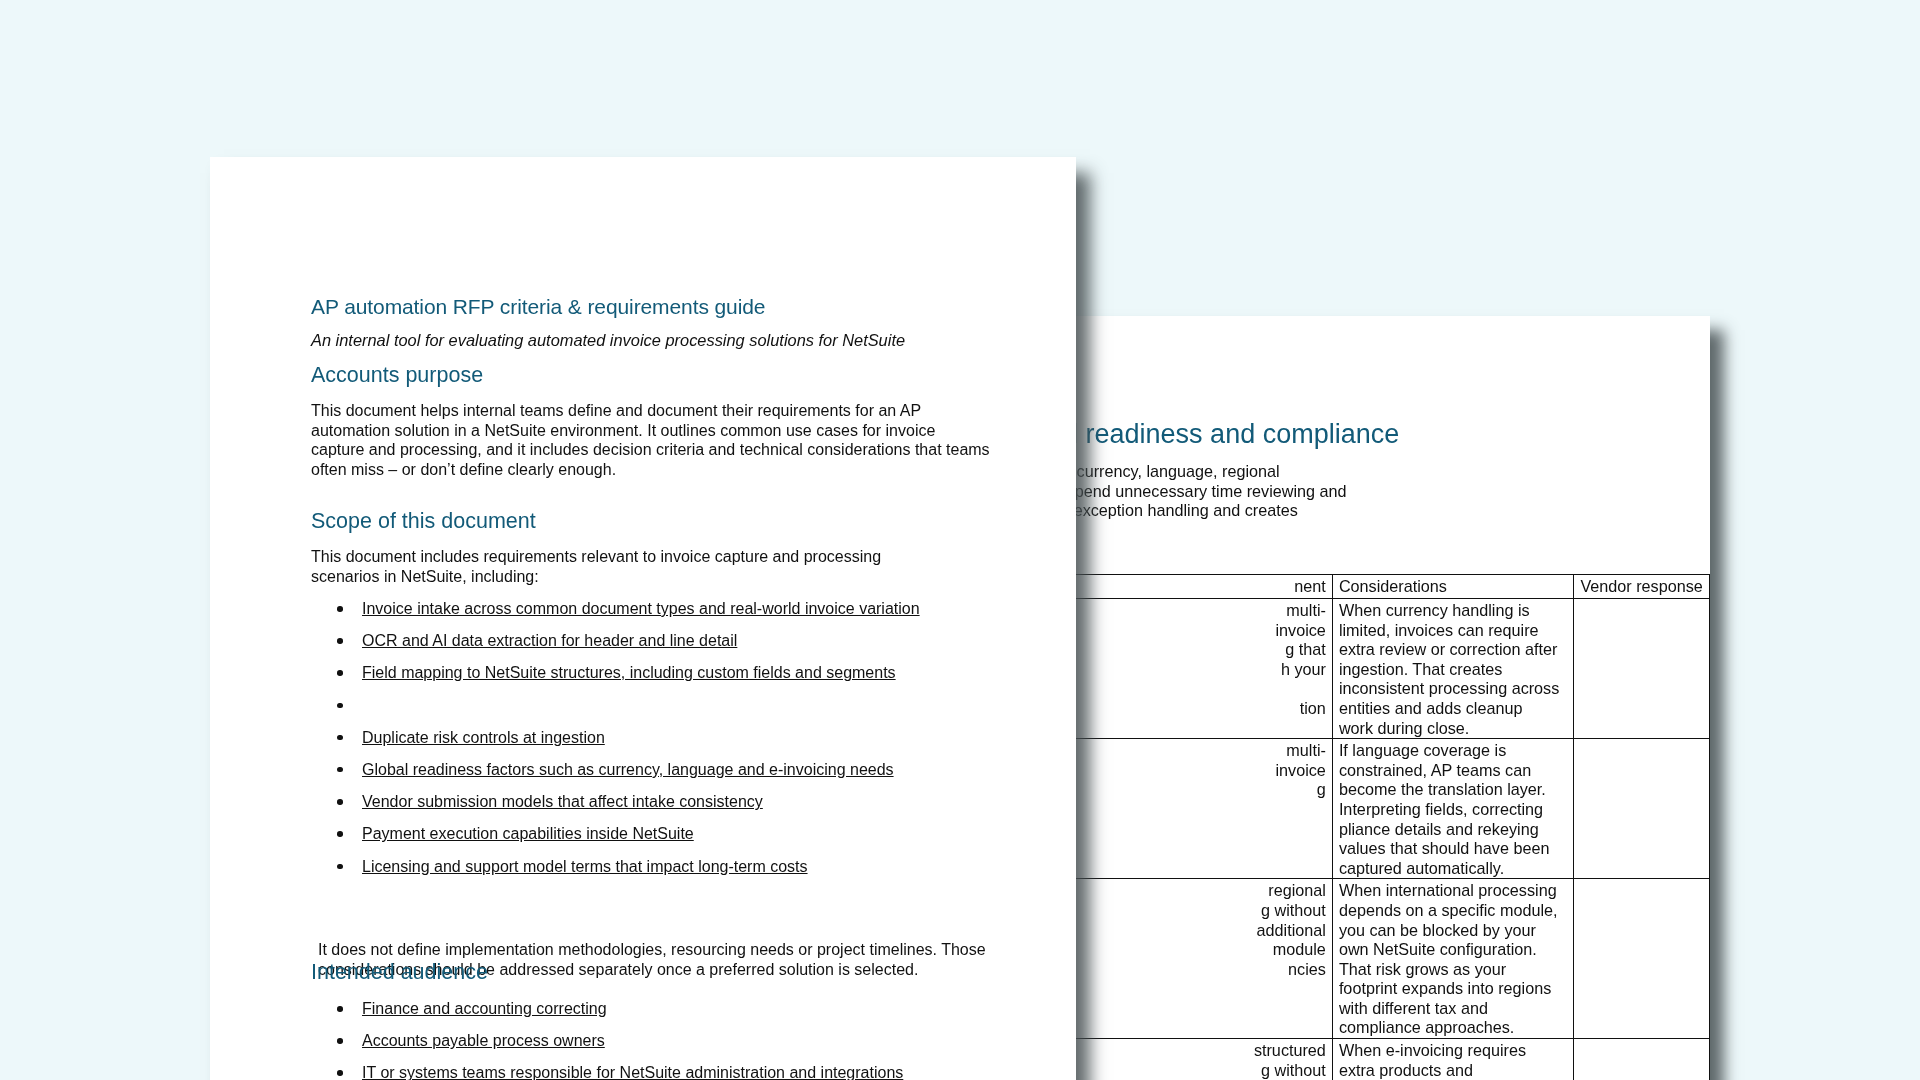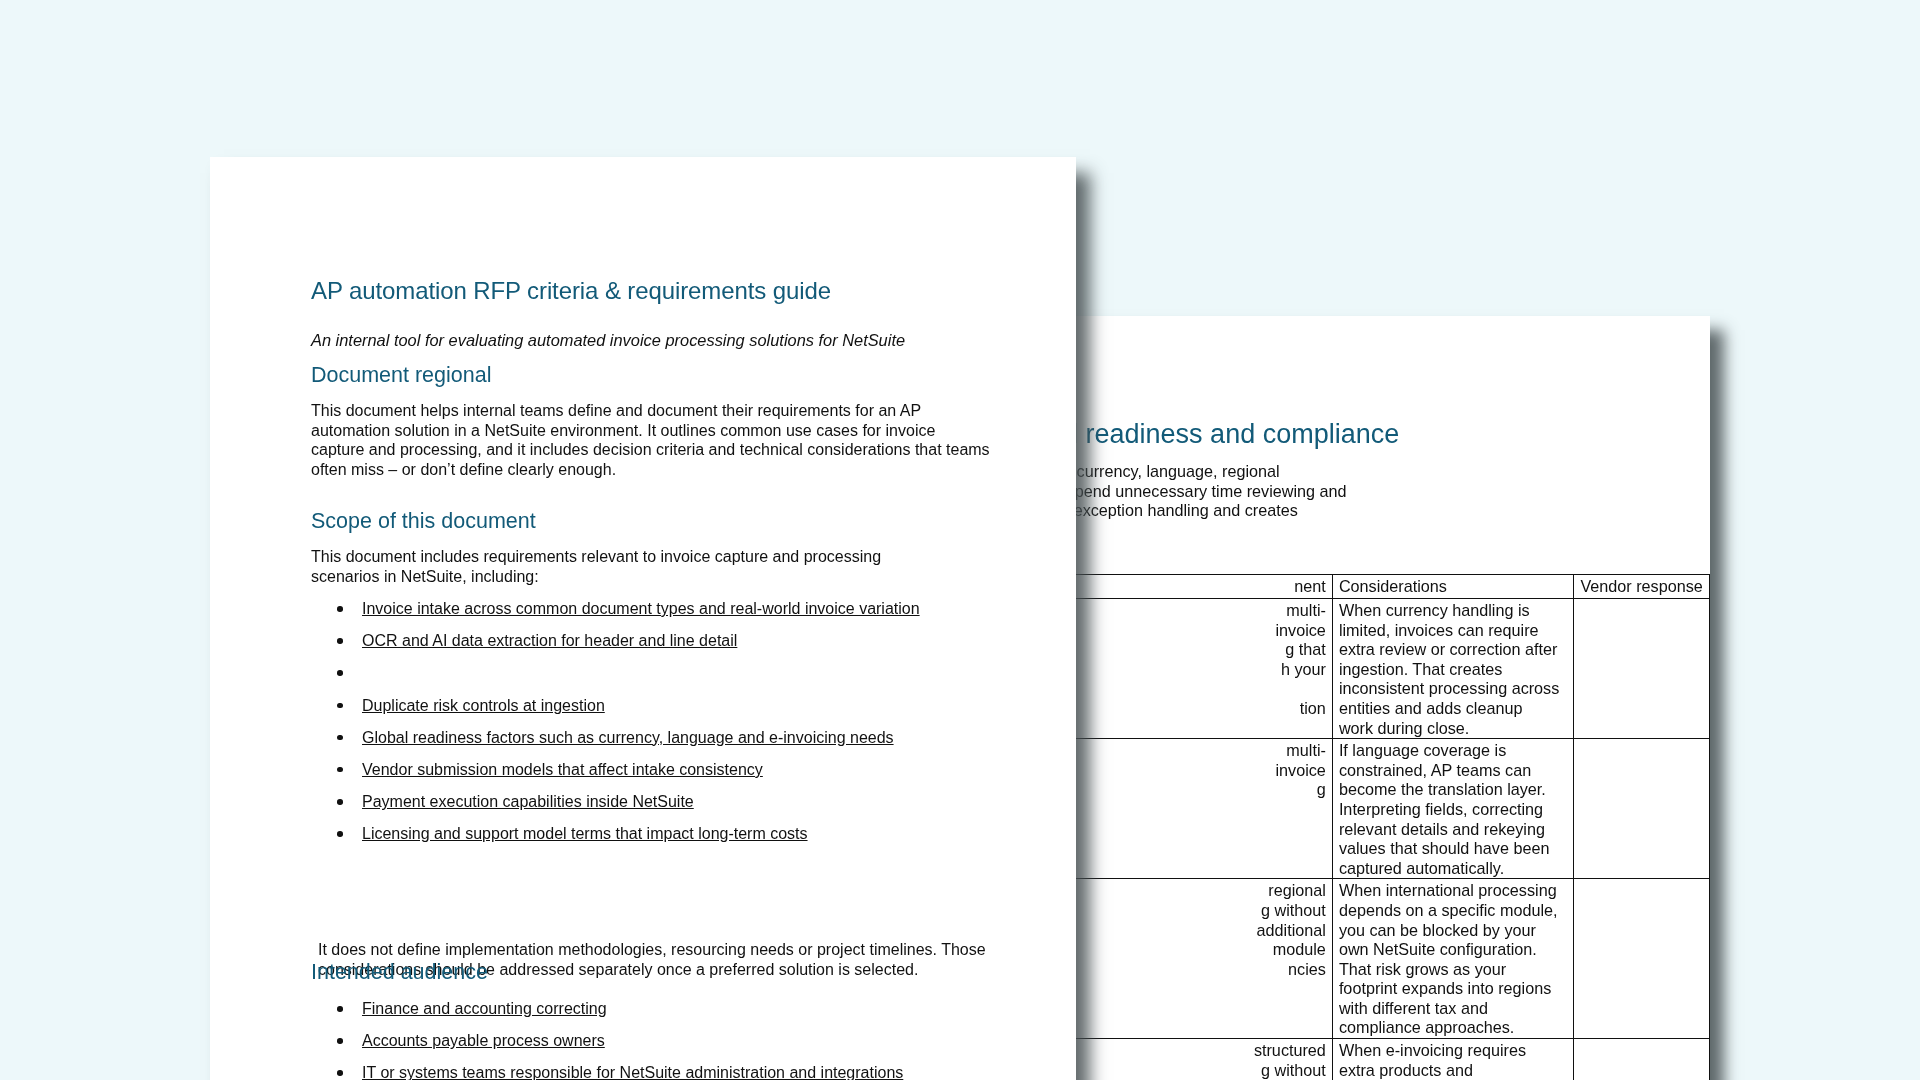"AP automation RFP criteria &" .doc-title { font-size: 24px -> 21px; top: 120px -> 138px }
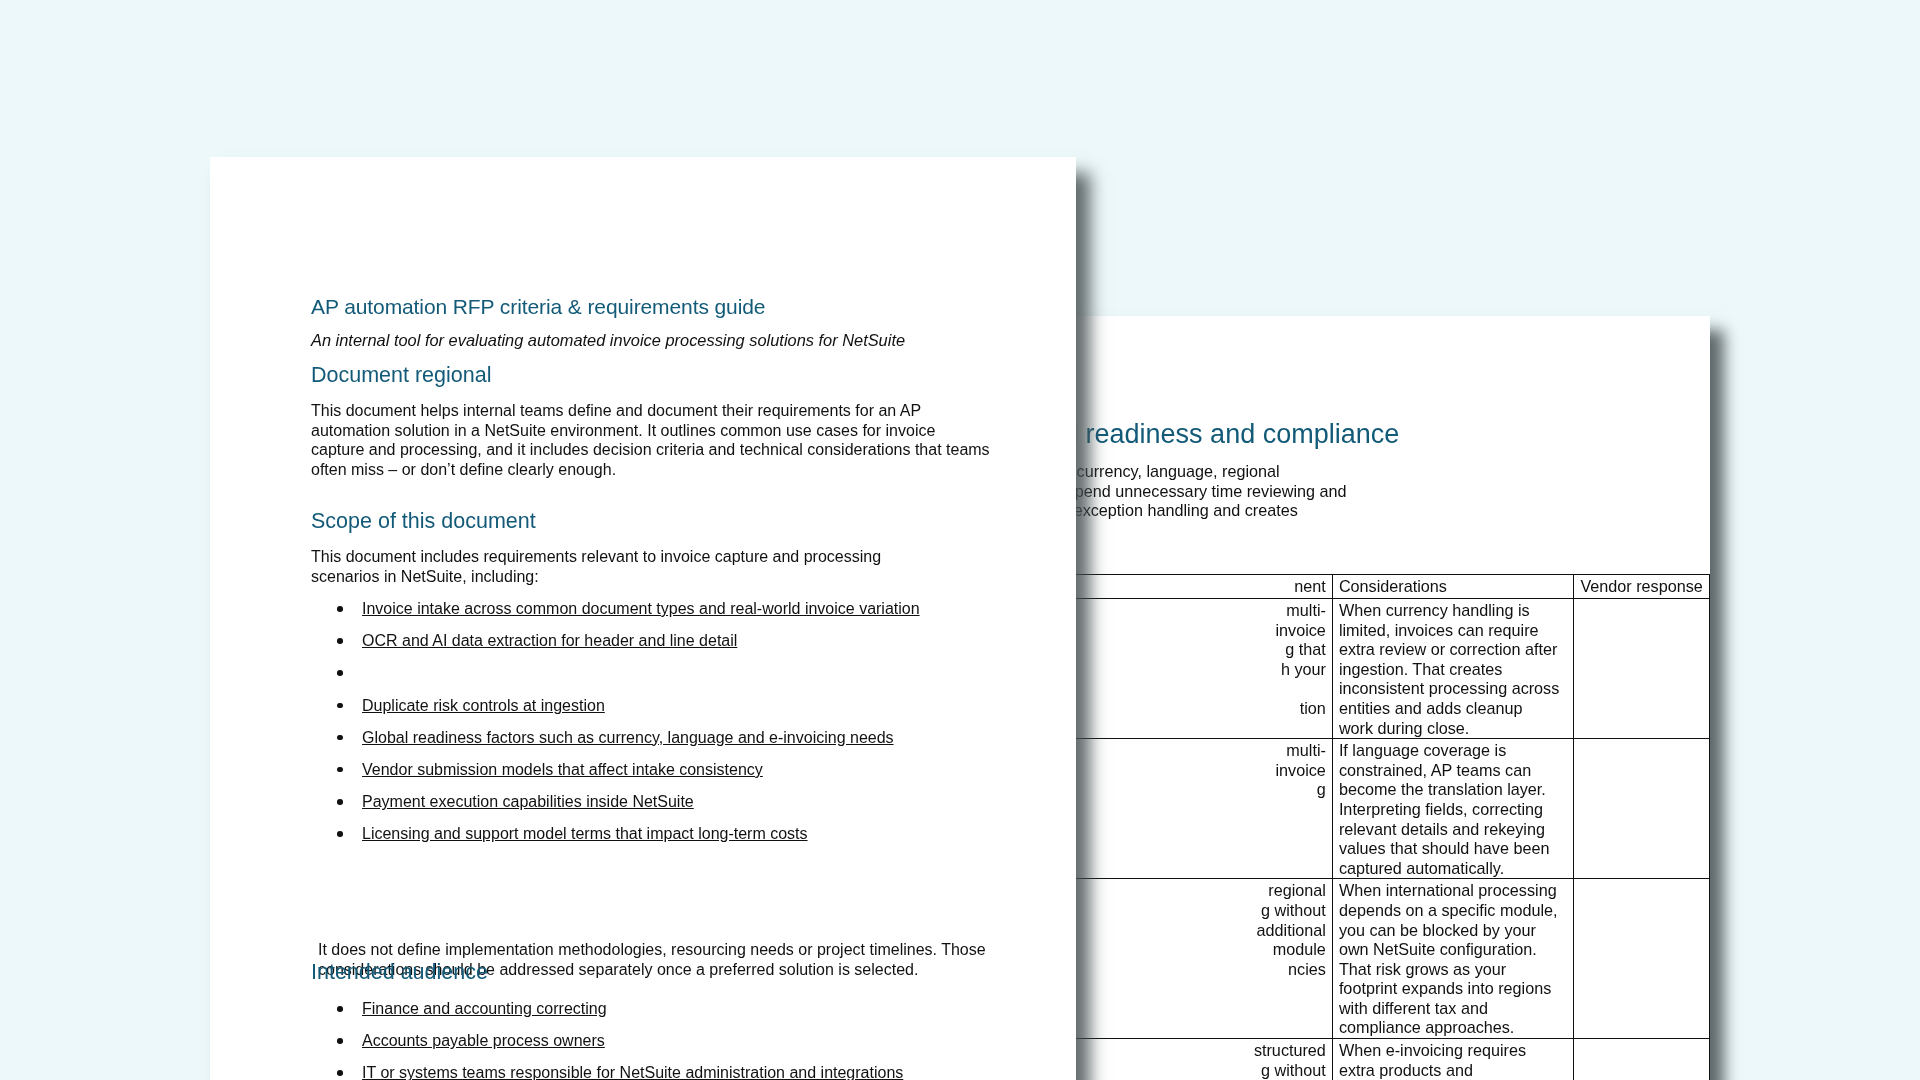"Document regional" h2.h2 { text: Document regional -> Accounts purpose }
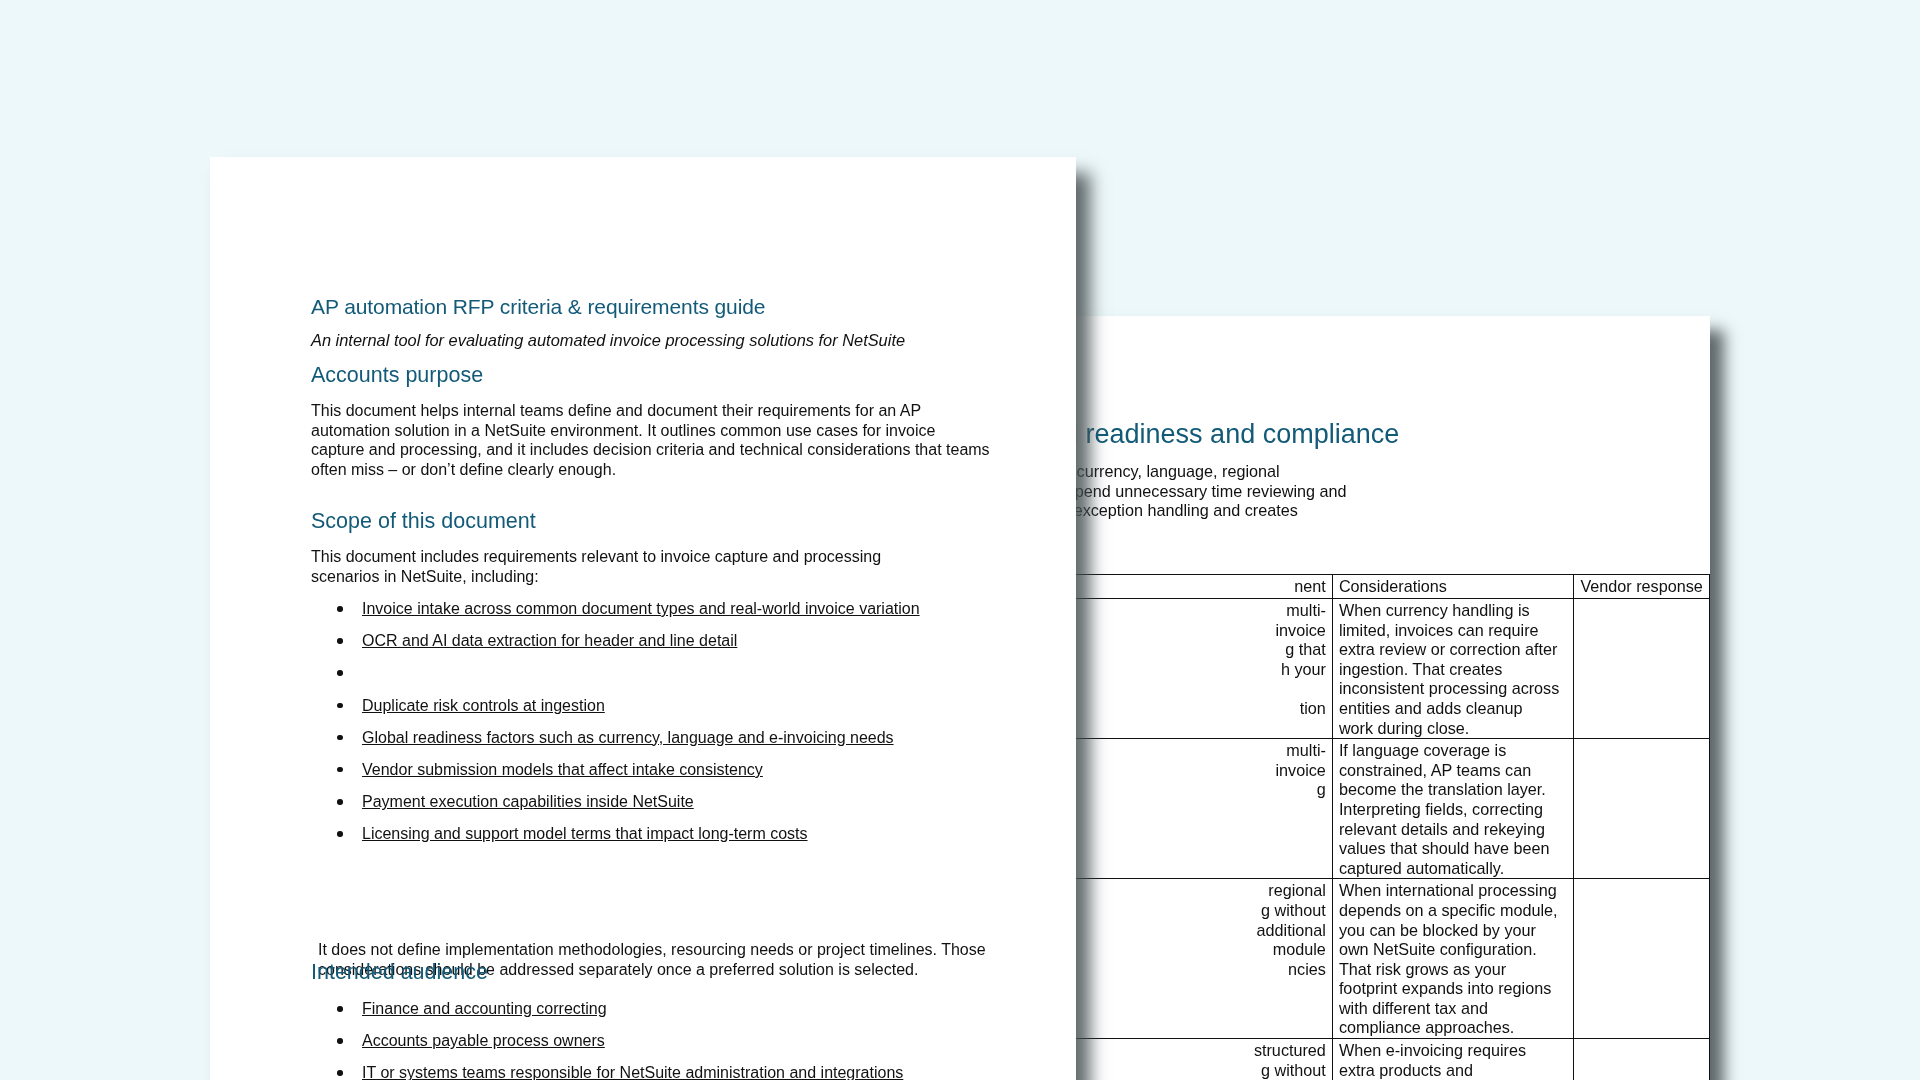"Field mapping to NetSuite structures," li { html: none -> <li><span></span><span>Field mapping to NetSuite structures, including custom fields and segments</span></li> }
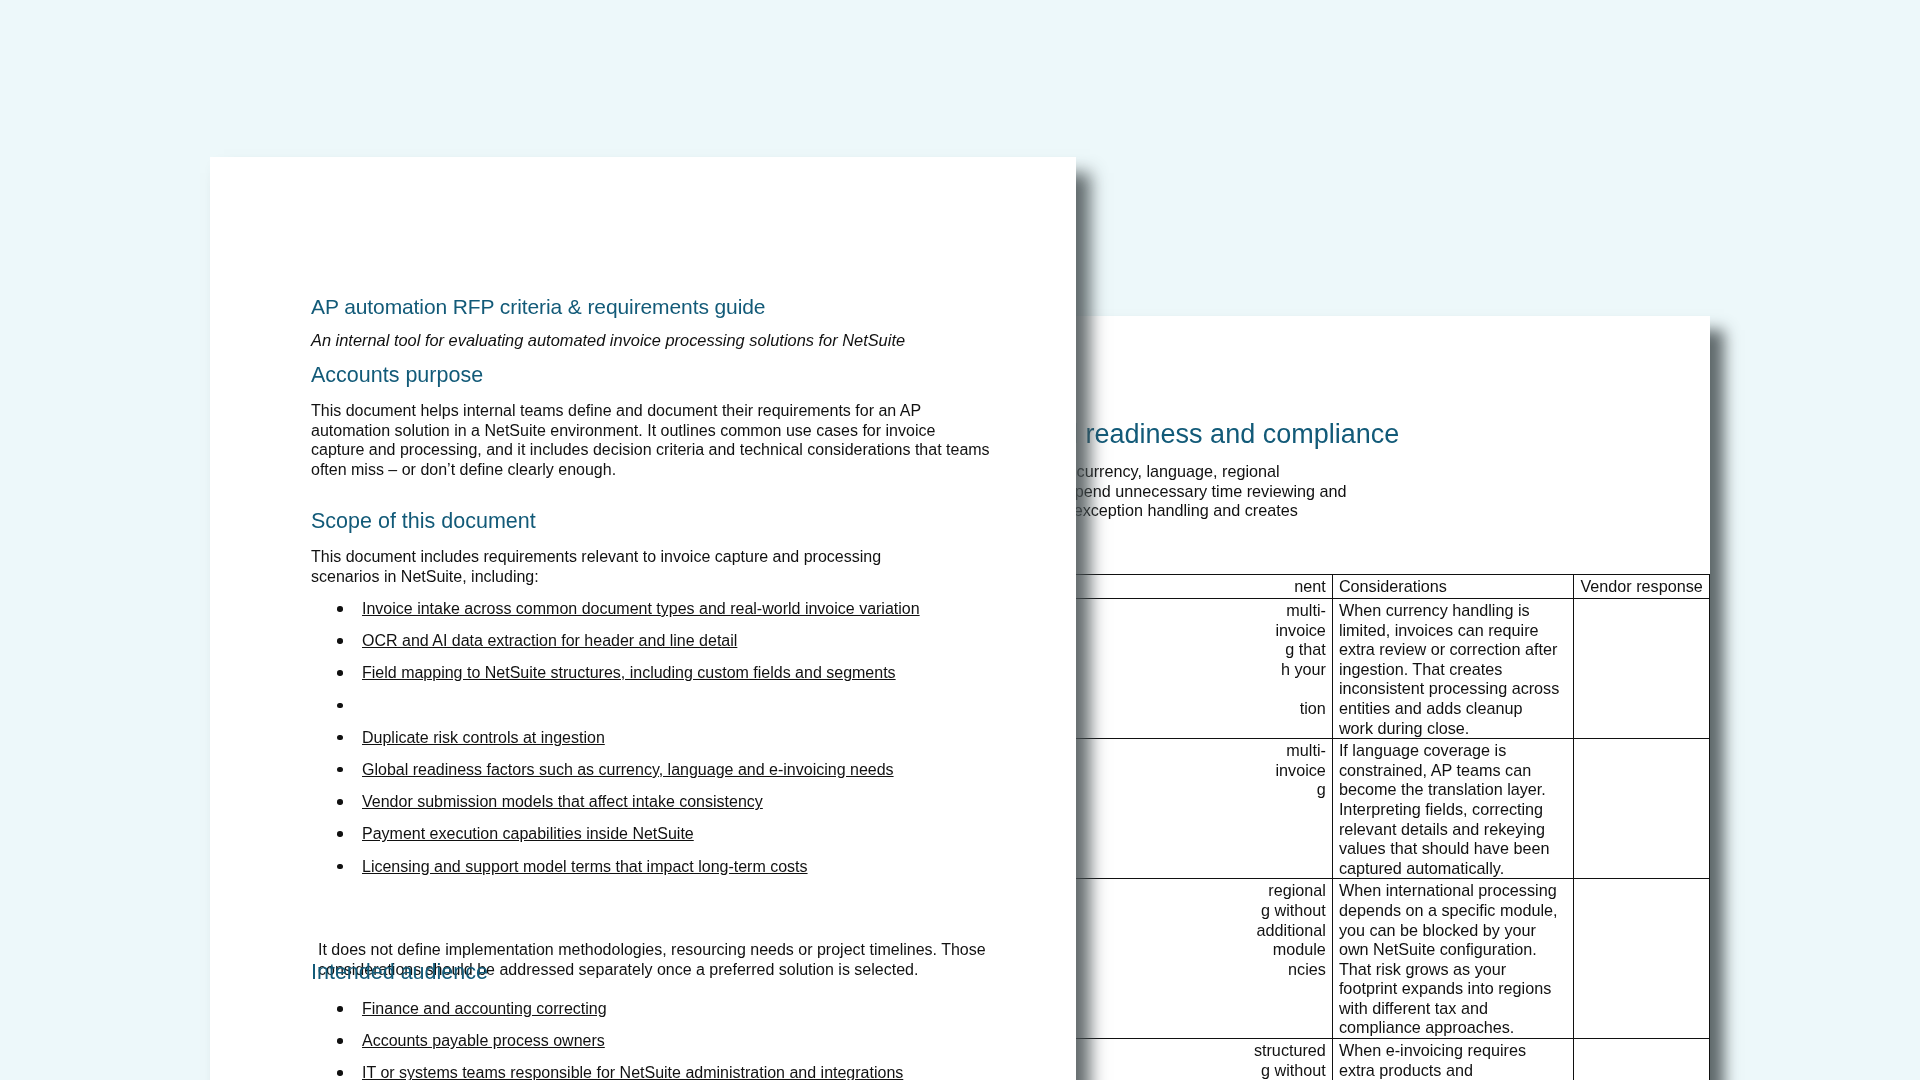"relevant details and rekeying" span { text: relevant -> pliance }
